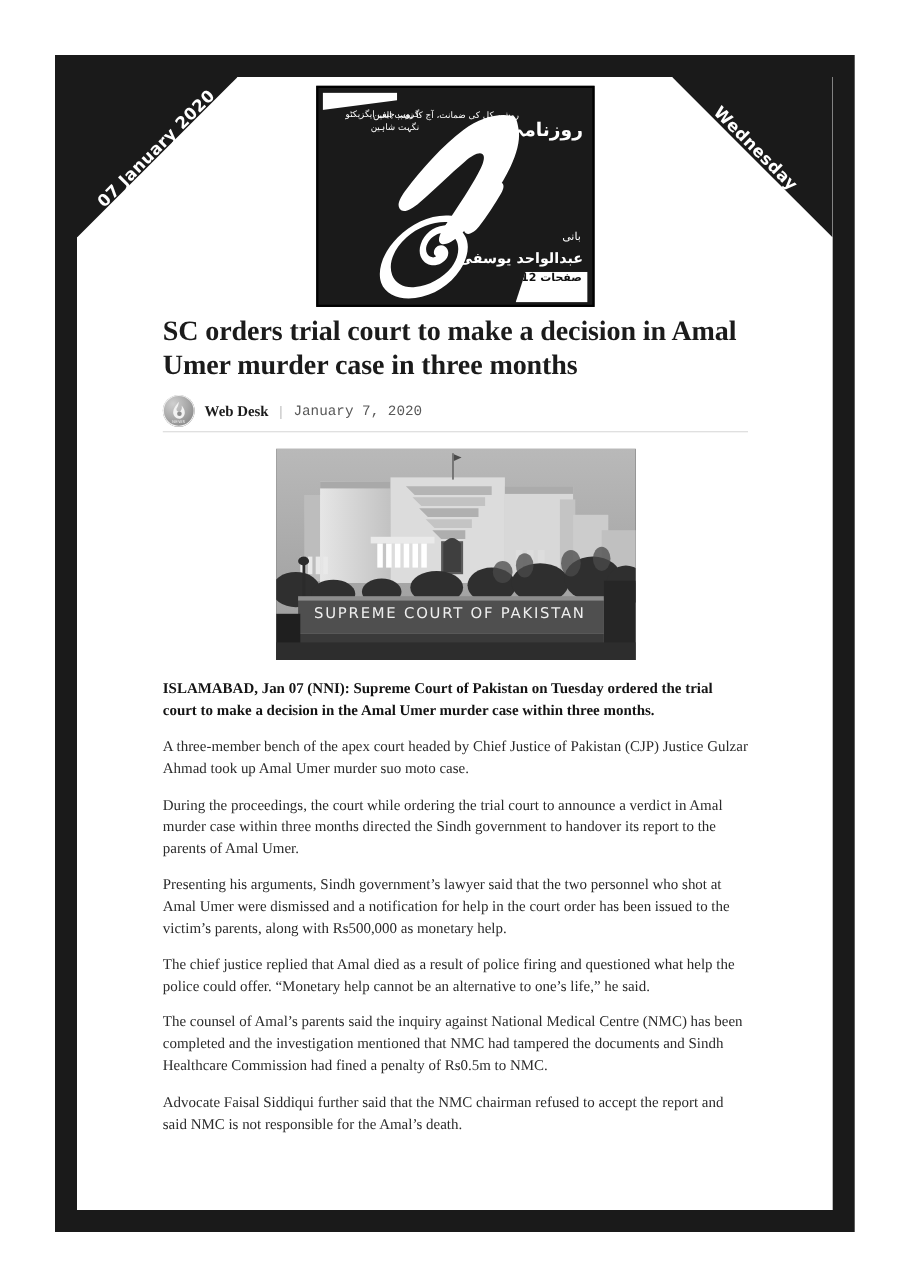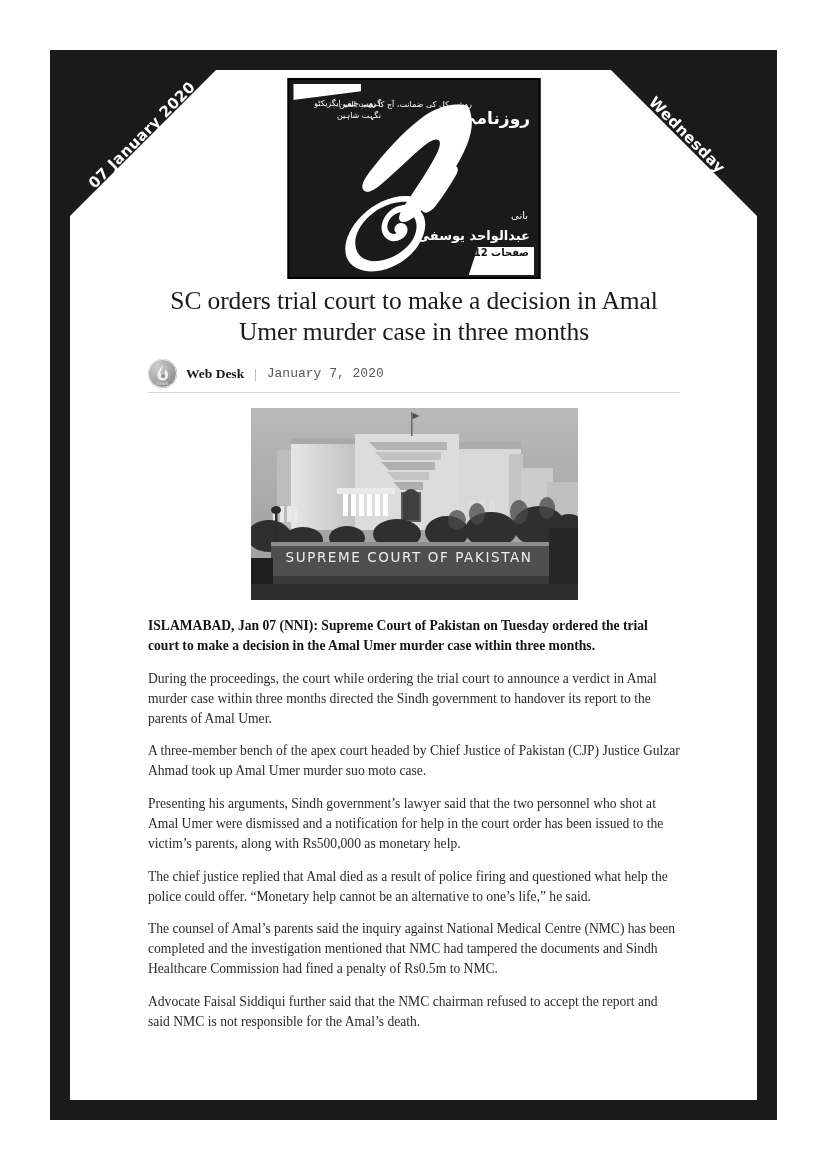"SC orders trial court to" .headline { font-weight: normal -> bold; text-align: center -> none }
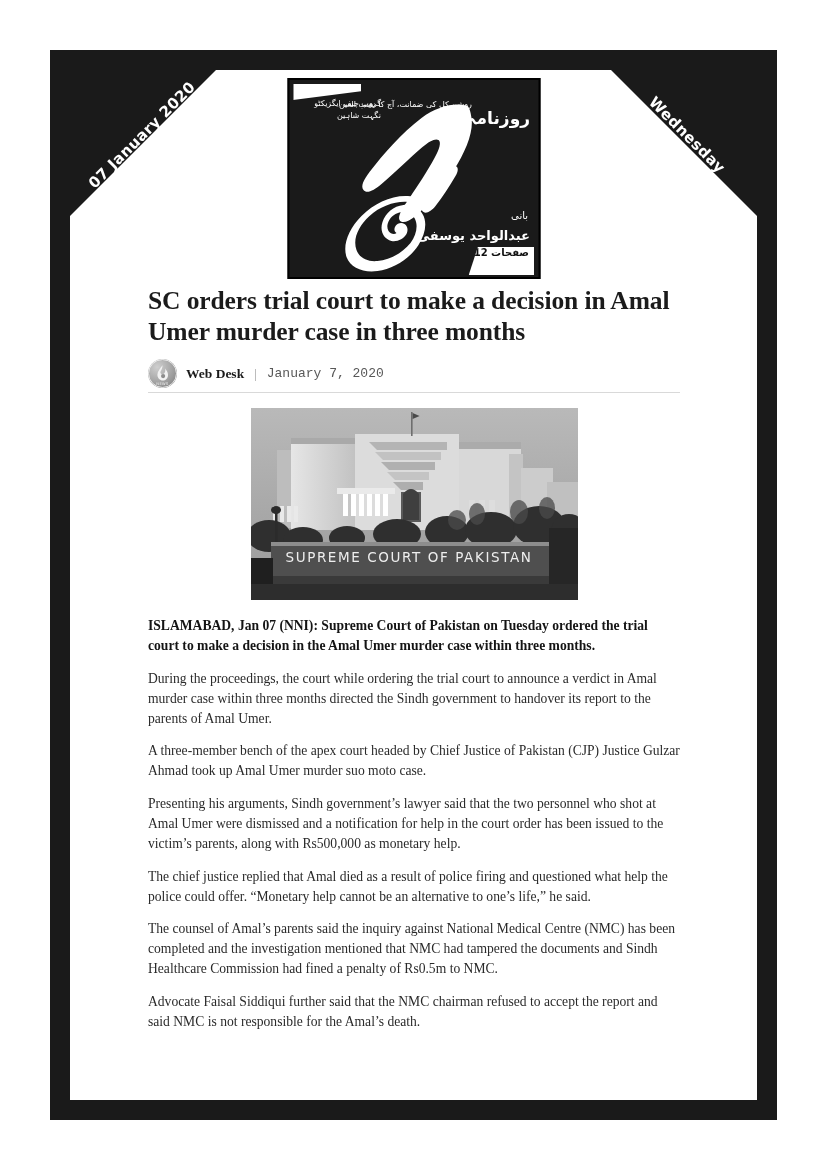"During the proceedings, the court" p { order: before "A three-member bench of the" -> after "A three-member bench of the" }
